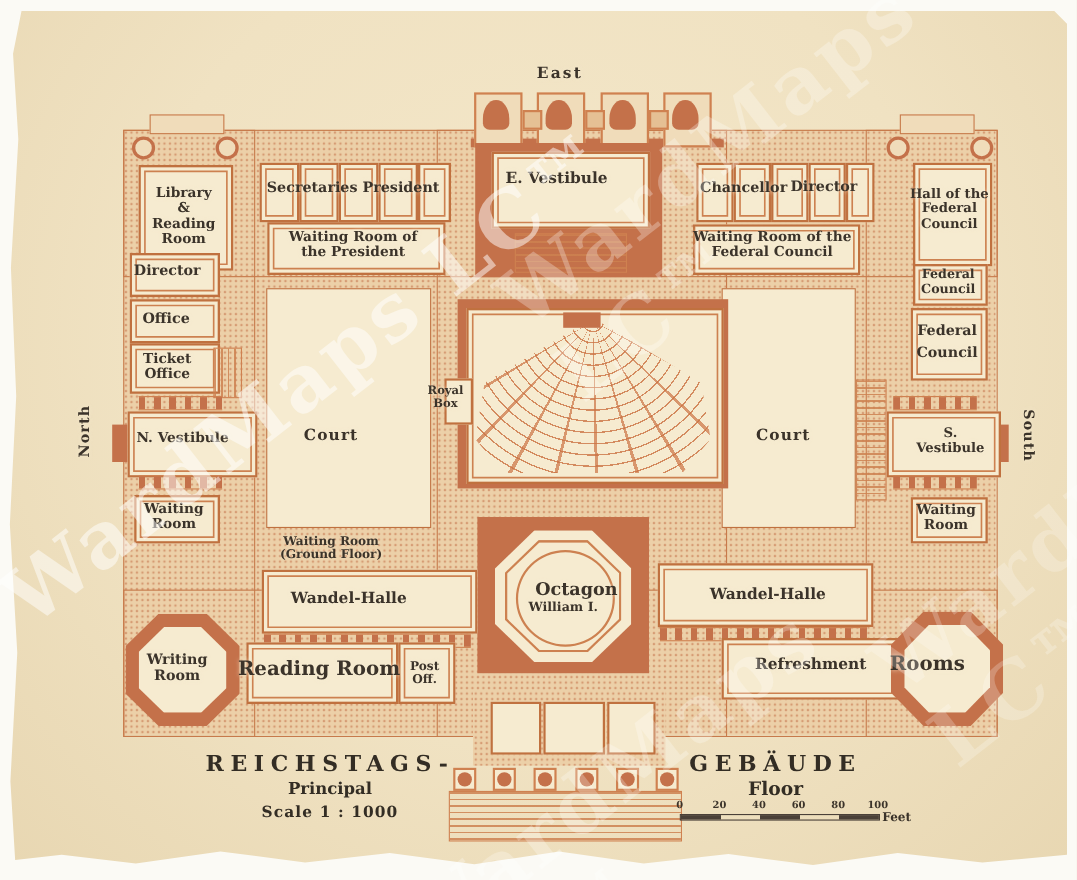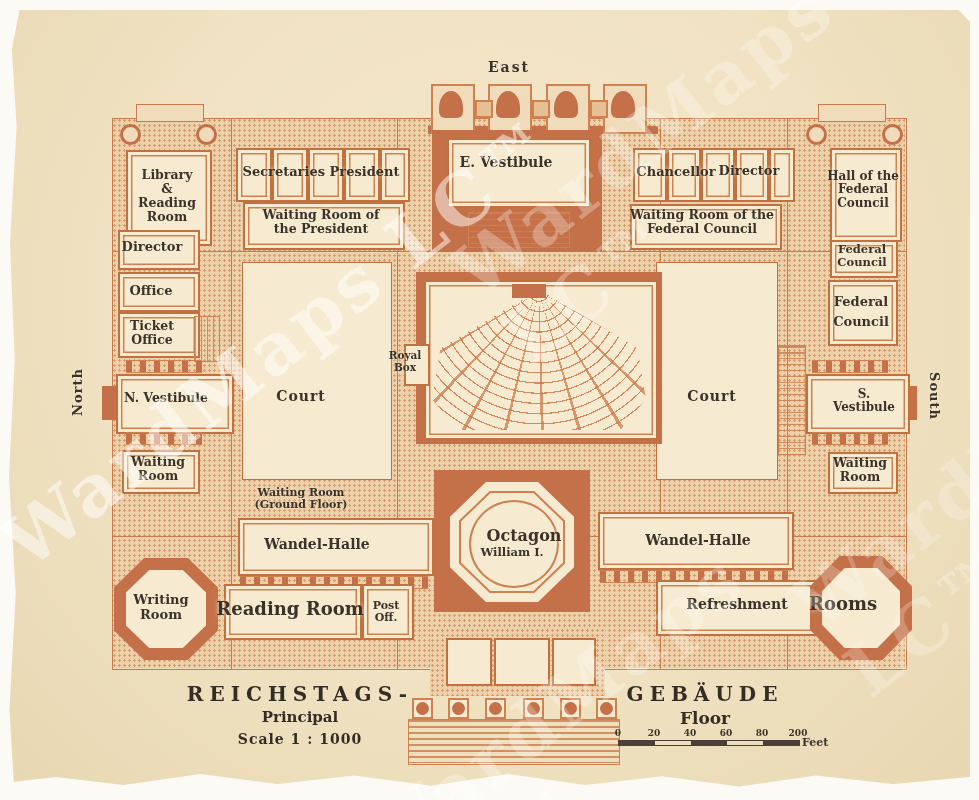"200" span.tick { text: 200 -> 100 }
